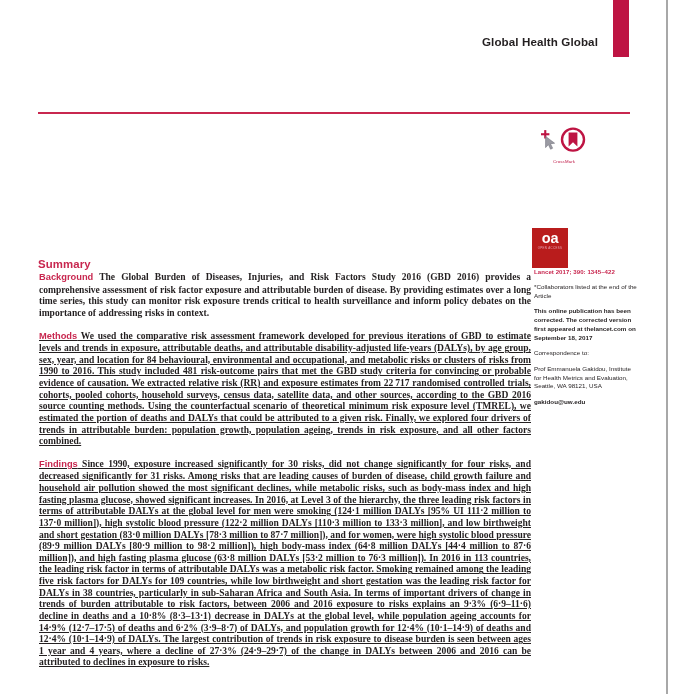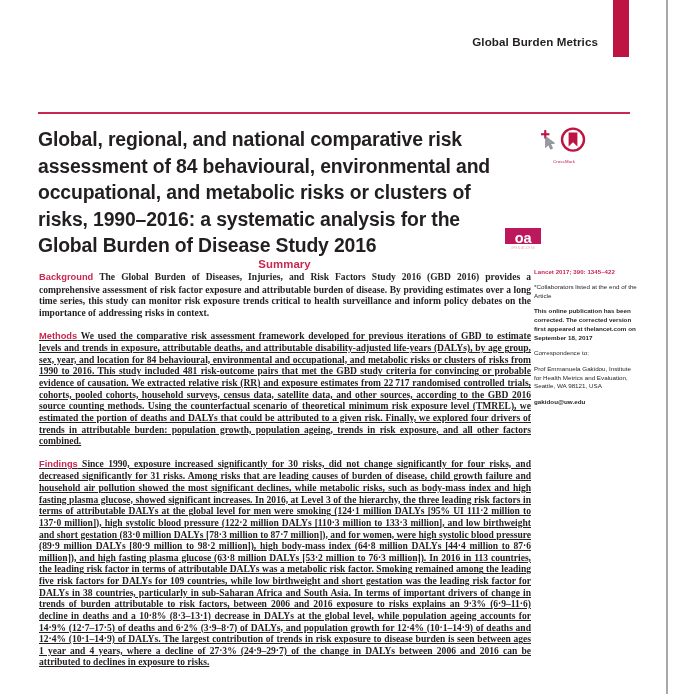"Global Burden Metrics" div { text: Burden Metrics -> Health Global }
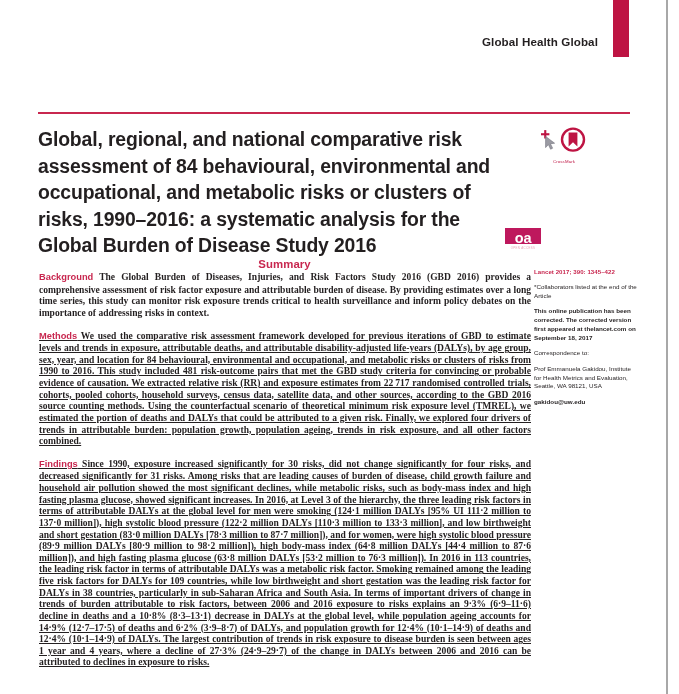"Global, regional, and national" h1 { html: <h1>Global, regional, and national comparative risk assessment of 84 behavioural, environmental and occupational, and metabolic risks or clusters of risks, 1990–2016: a systematic analysis for the Global Burden of Disease Study 2016</h1> -> none }
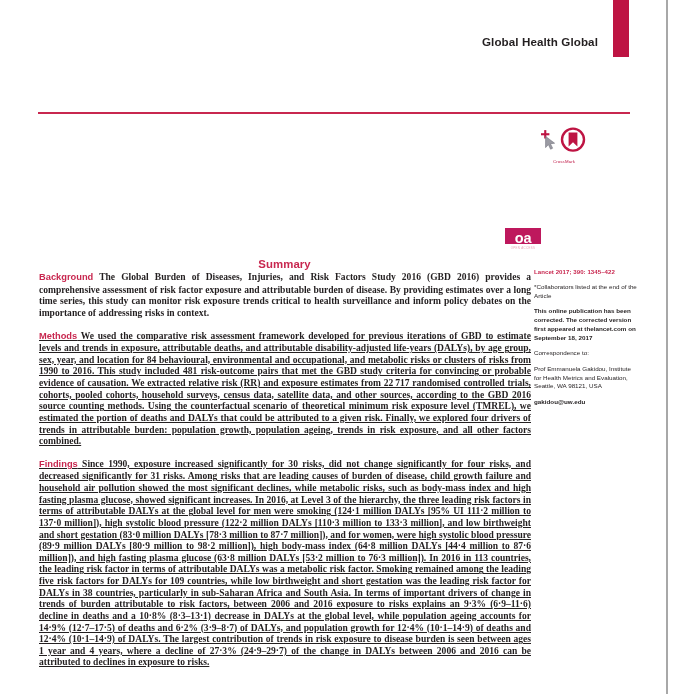"oa" #oa-badge { background: #be185d -> #b91c1c; height: 16px -> 40px; left: 505px -> 532px }
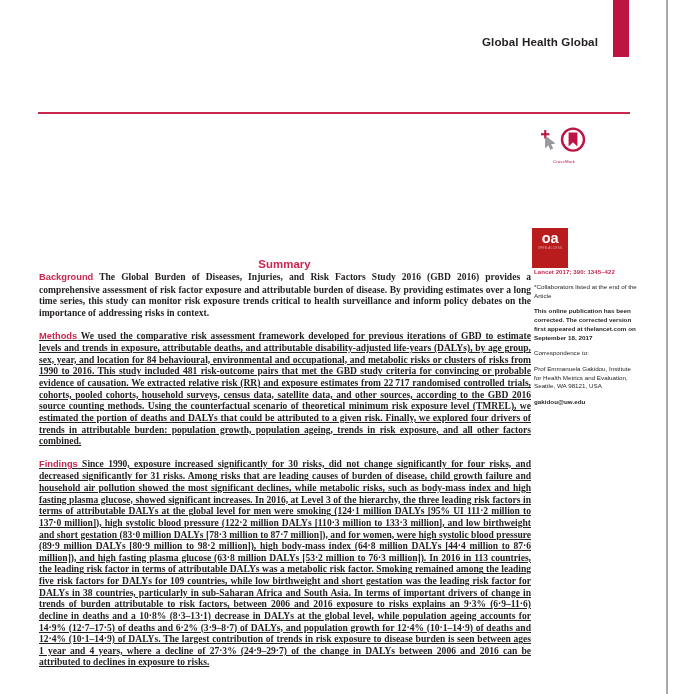"Summary" #summary-heading { text-align: center -> none }
